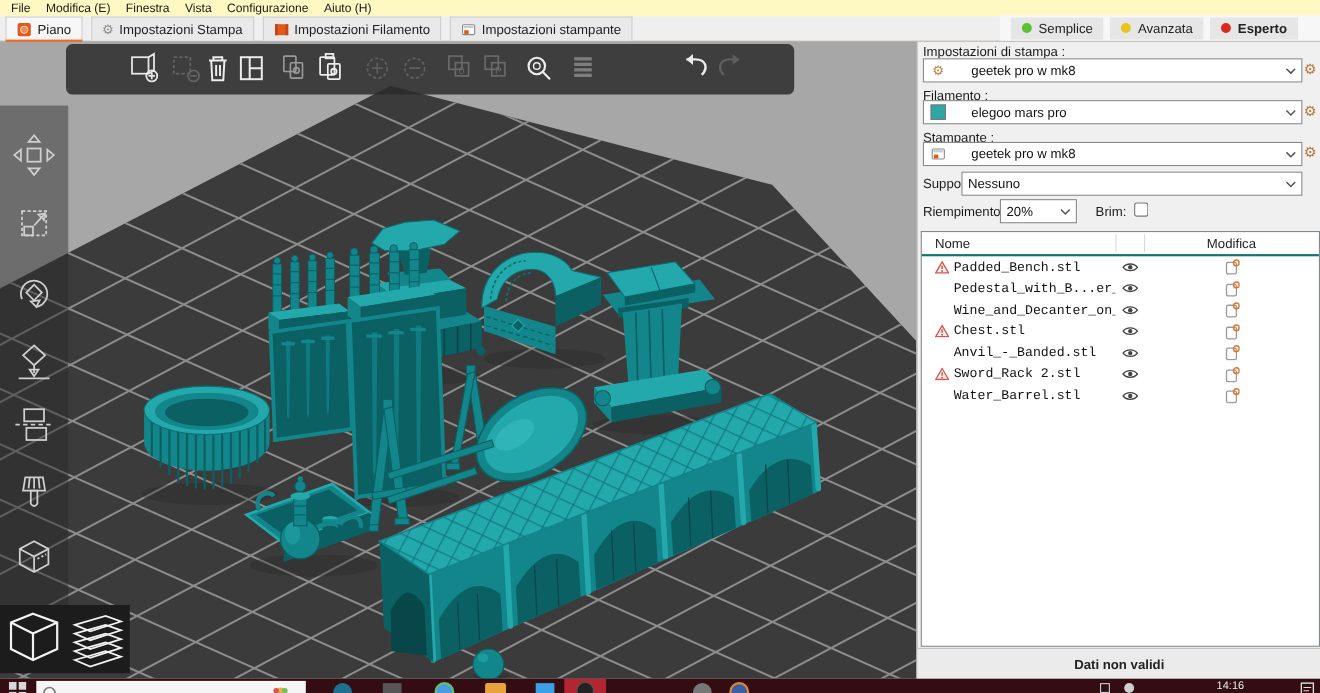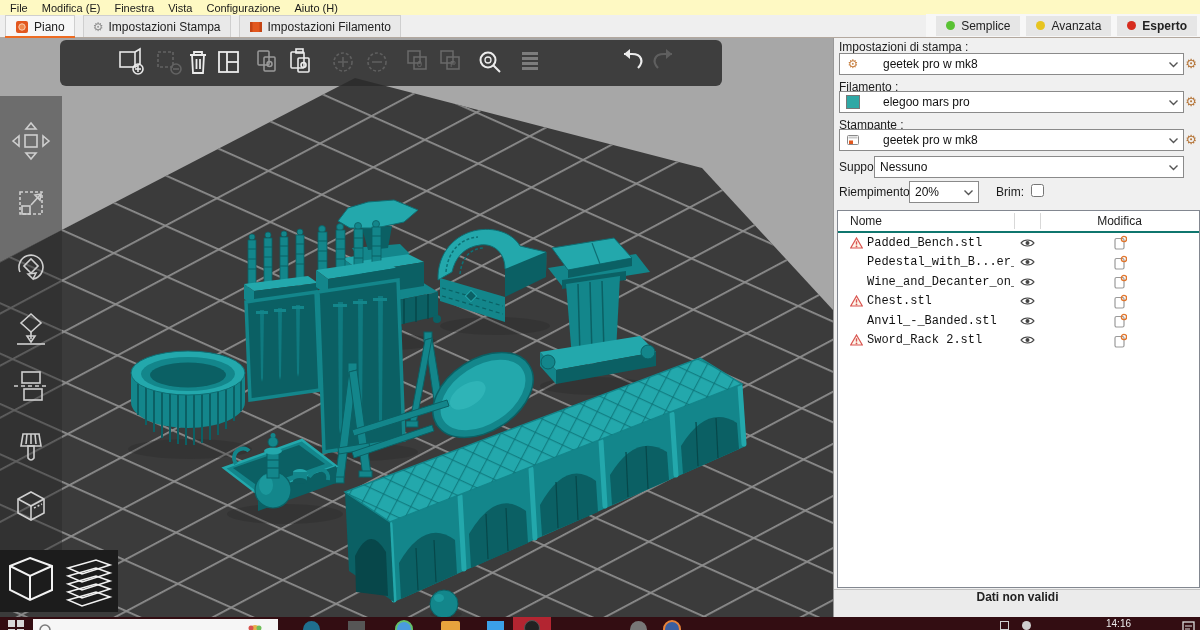"Impostazioni stampante" div.tab { html: none -> <div> <svg> <rect></rect> <rect></rect> <rect></rect> </svg> <span>Impostazioni stampante</span> </div> }
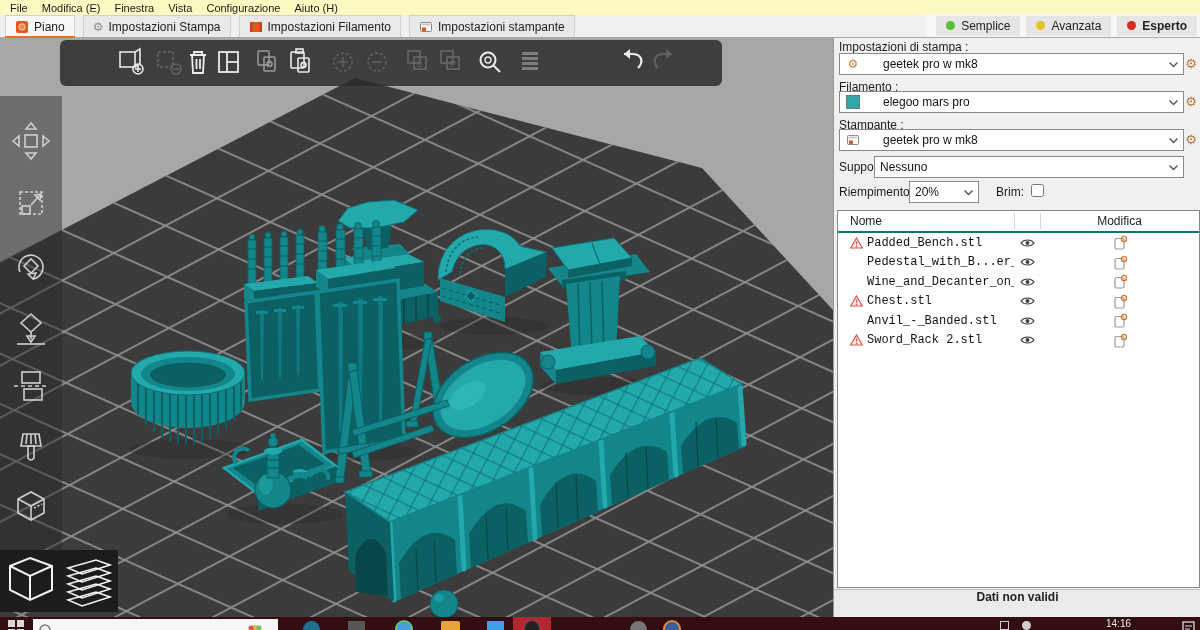"Semplice" .modes { padding-right: 3px -> 20px }
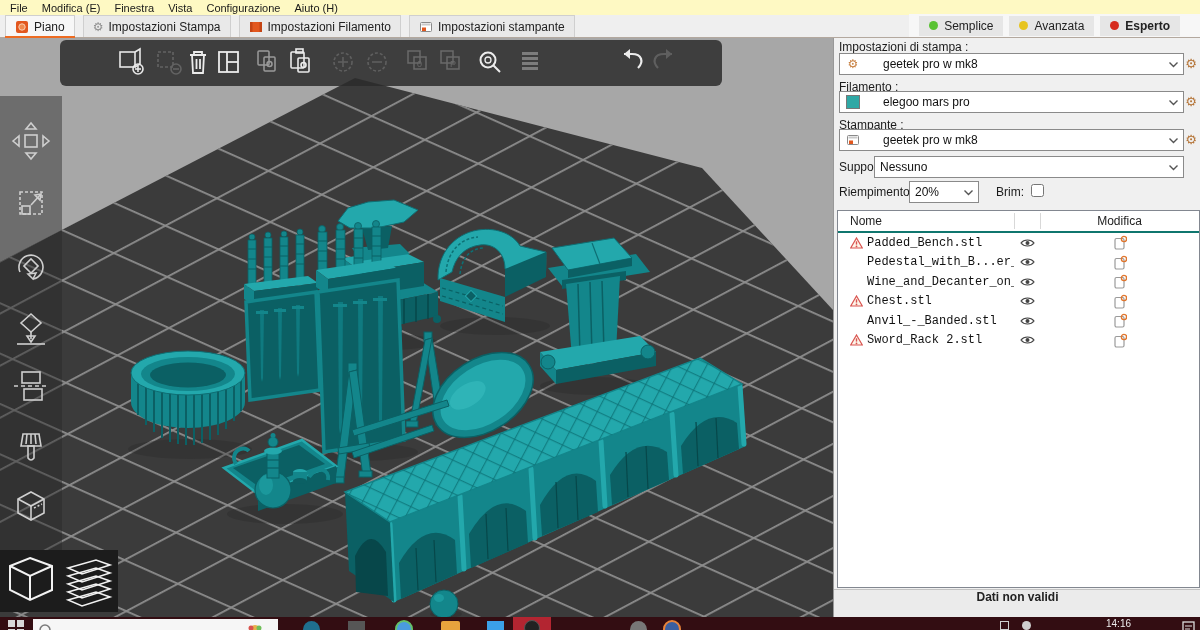"Water_Barrel.stl" div.lrow { html: none -> <div> <div> <svg> <polygon></polygon> <line></line> <circle></circle> </svg> <span>Water_Barrel.stl</span> </div> <div> <svg> <path></path> <circle></circle> </svg> </div> <div> <svg> <rect></rect> <circle></circle> </svg> </div> </div> }
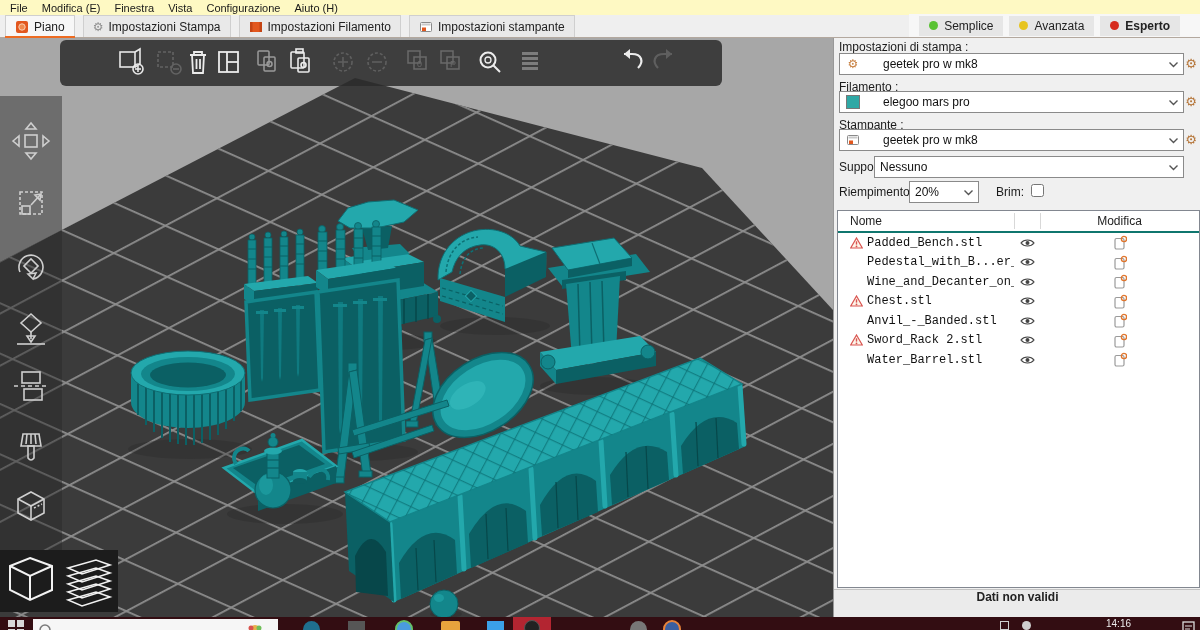"Dati non validi" .statusbar { align-items: flex-start -> center }
